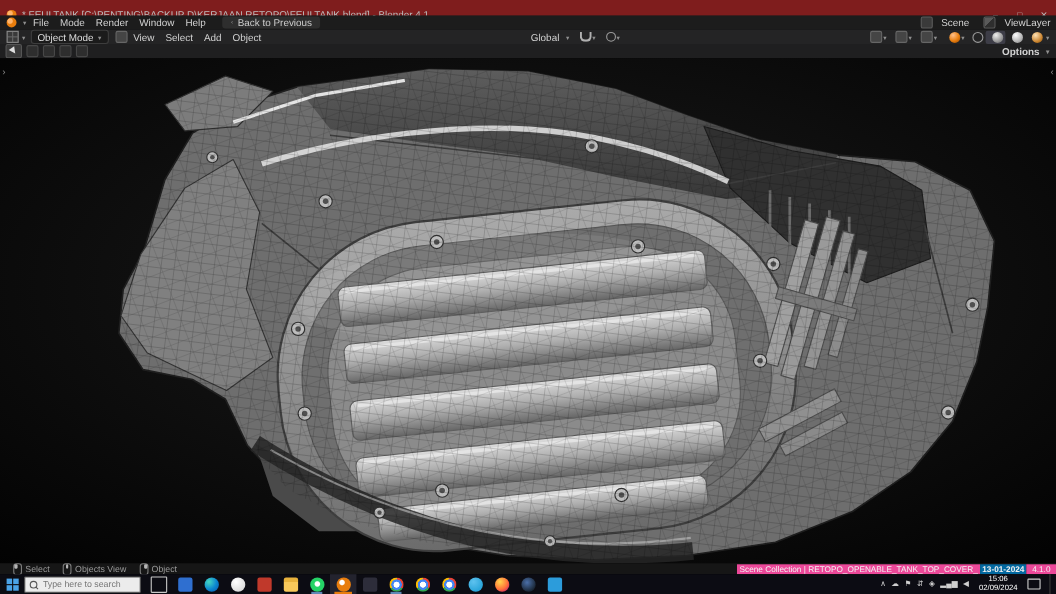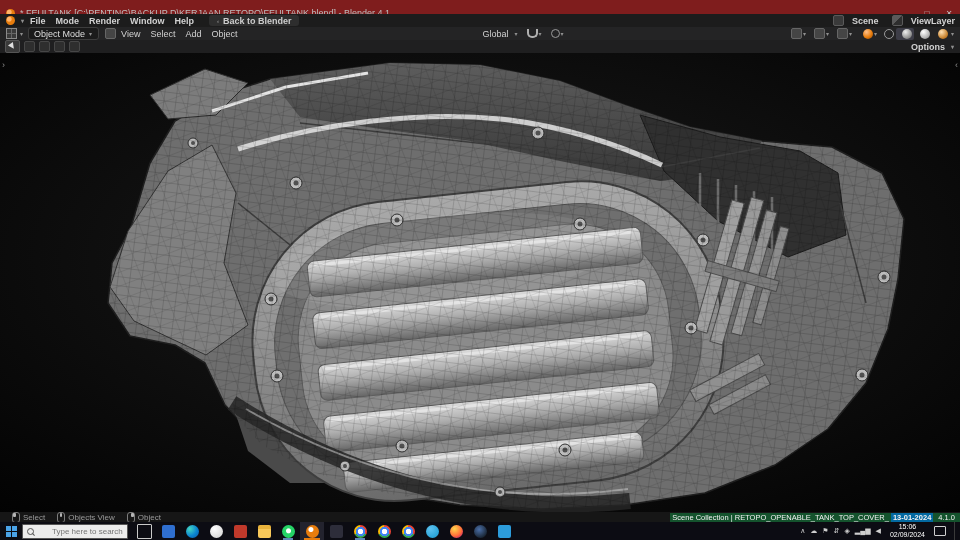"File" #menubar { font-weight: bold -> none }
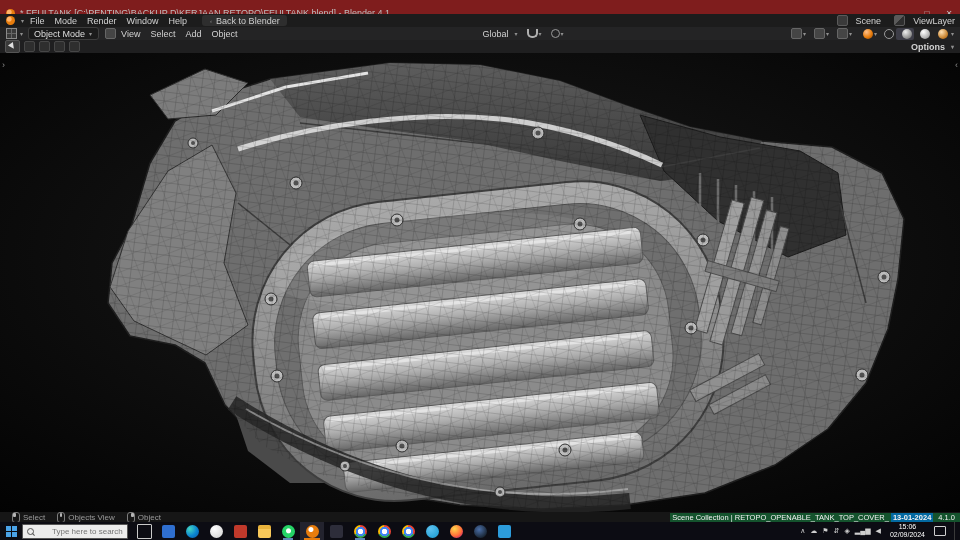"Back to Blender" span { text: Blender -> Previous }
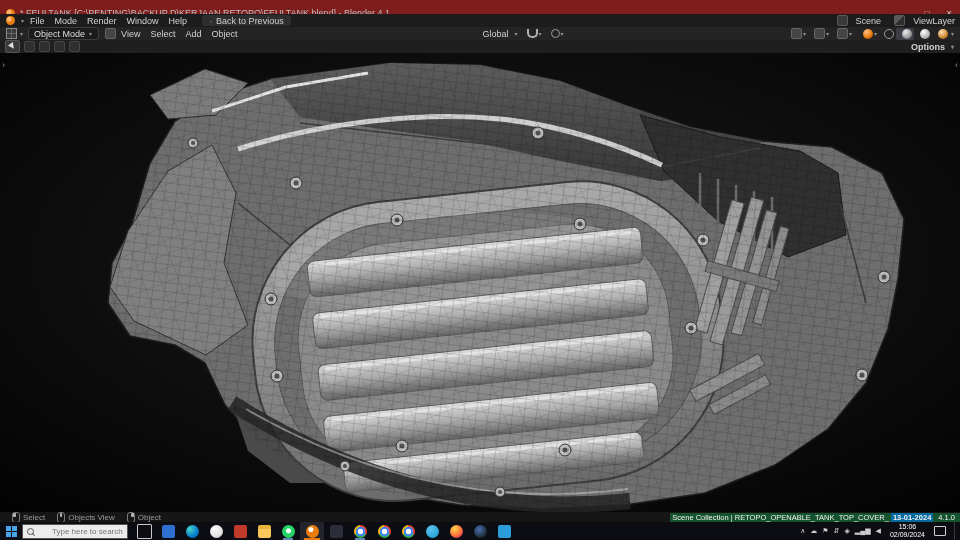"Scene Collection |" .st { background: #14532d -> #ec4899 }
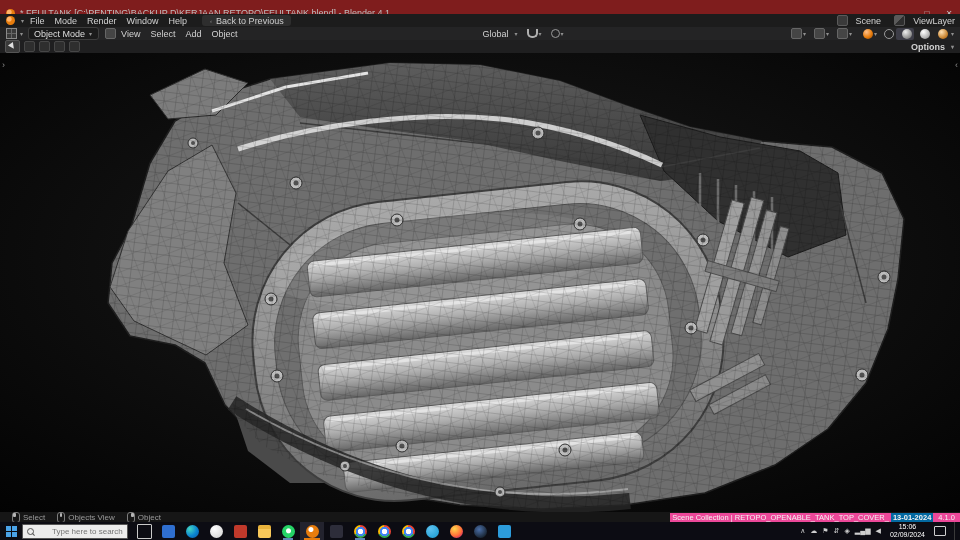"Type here to search" .searchbox { gap: 16px -> 3px }
